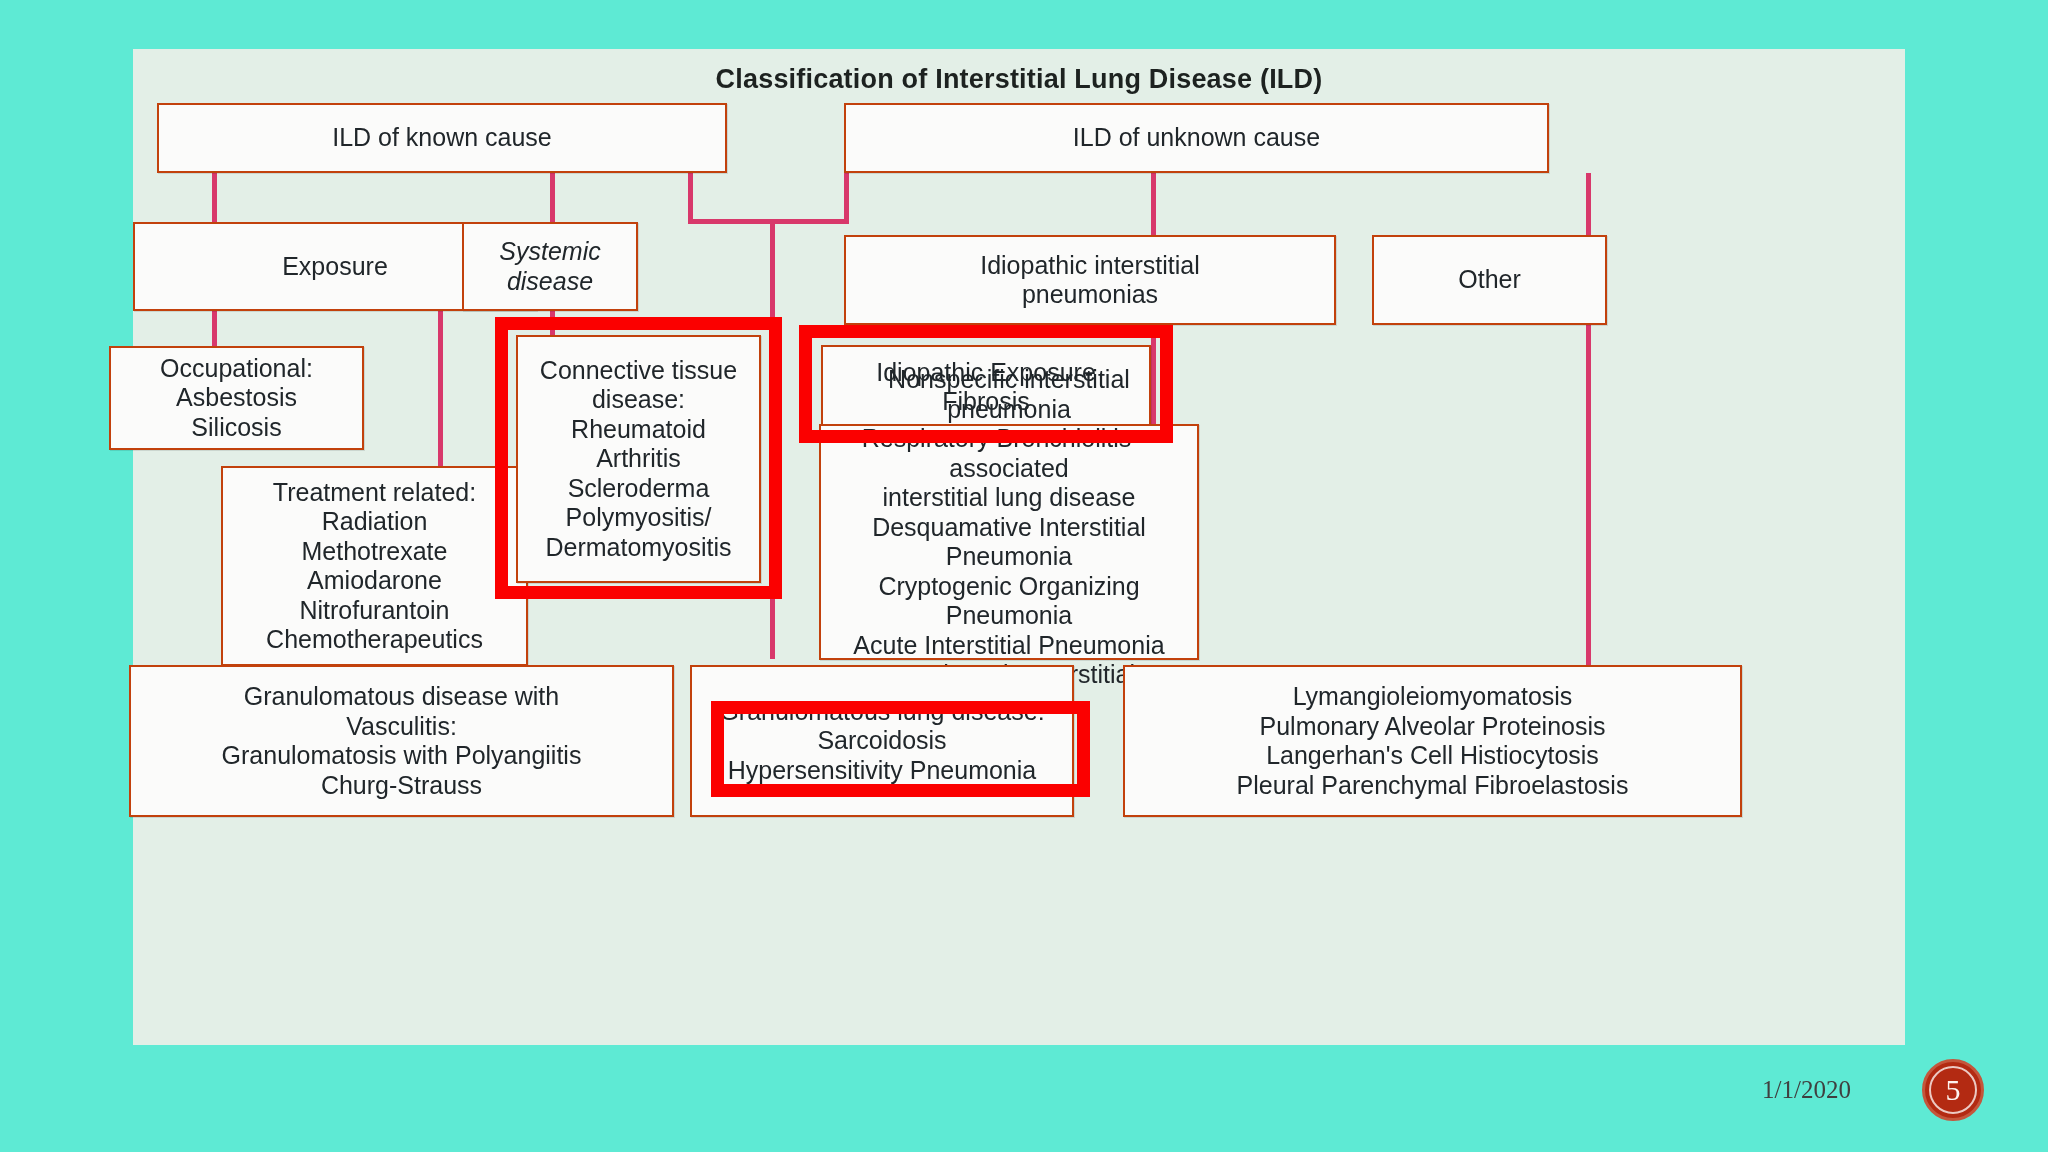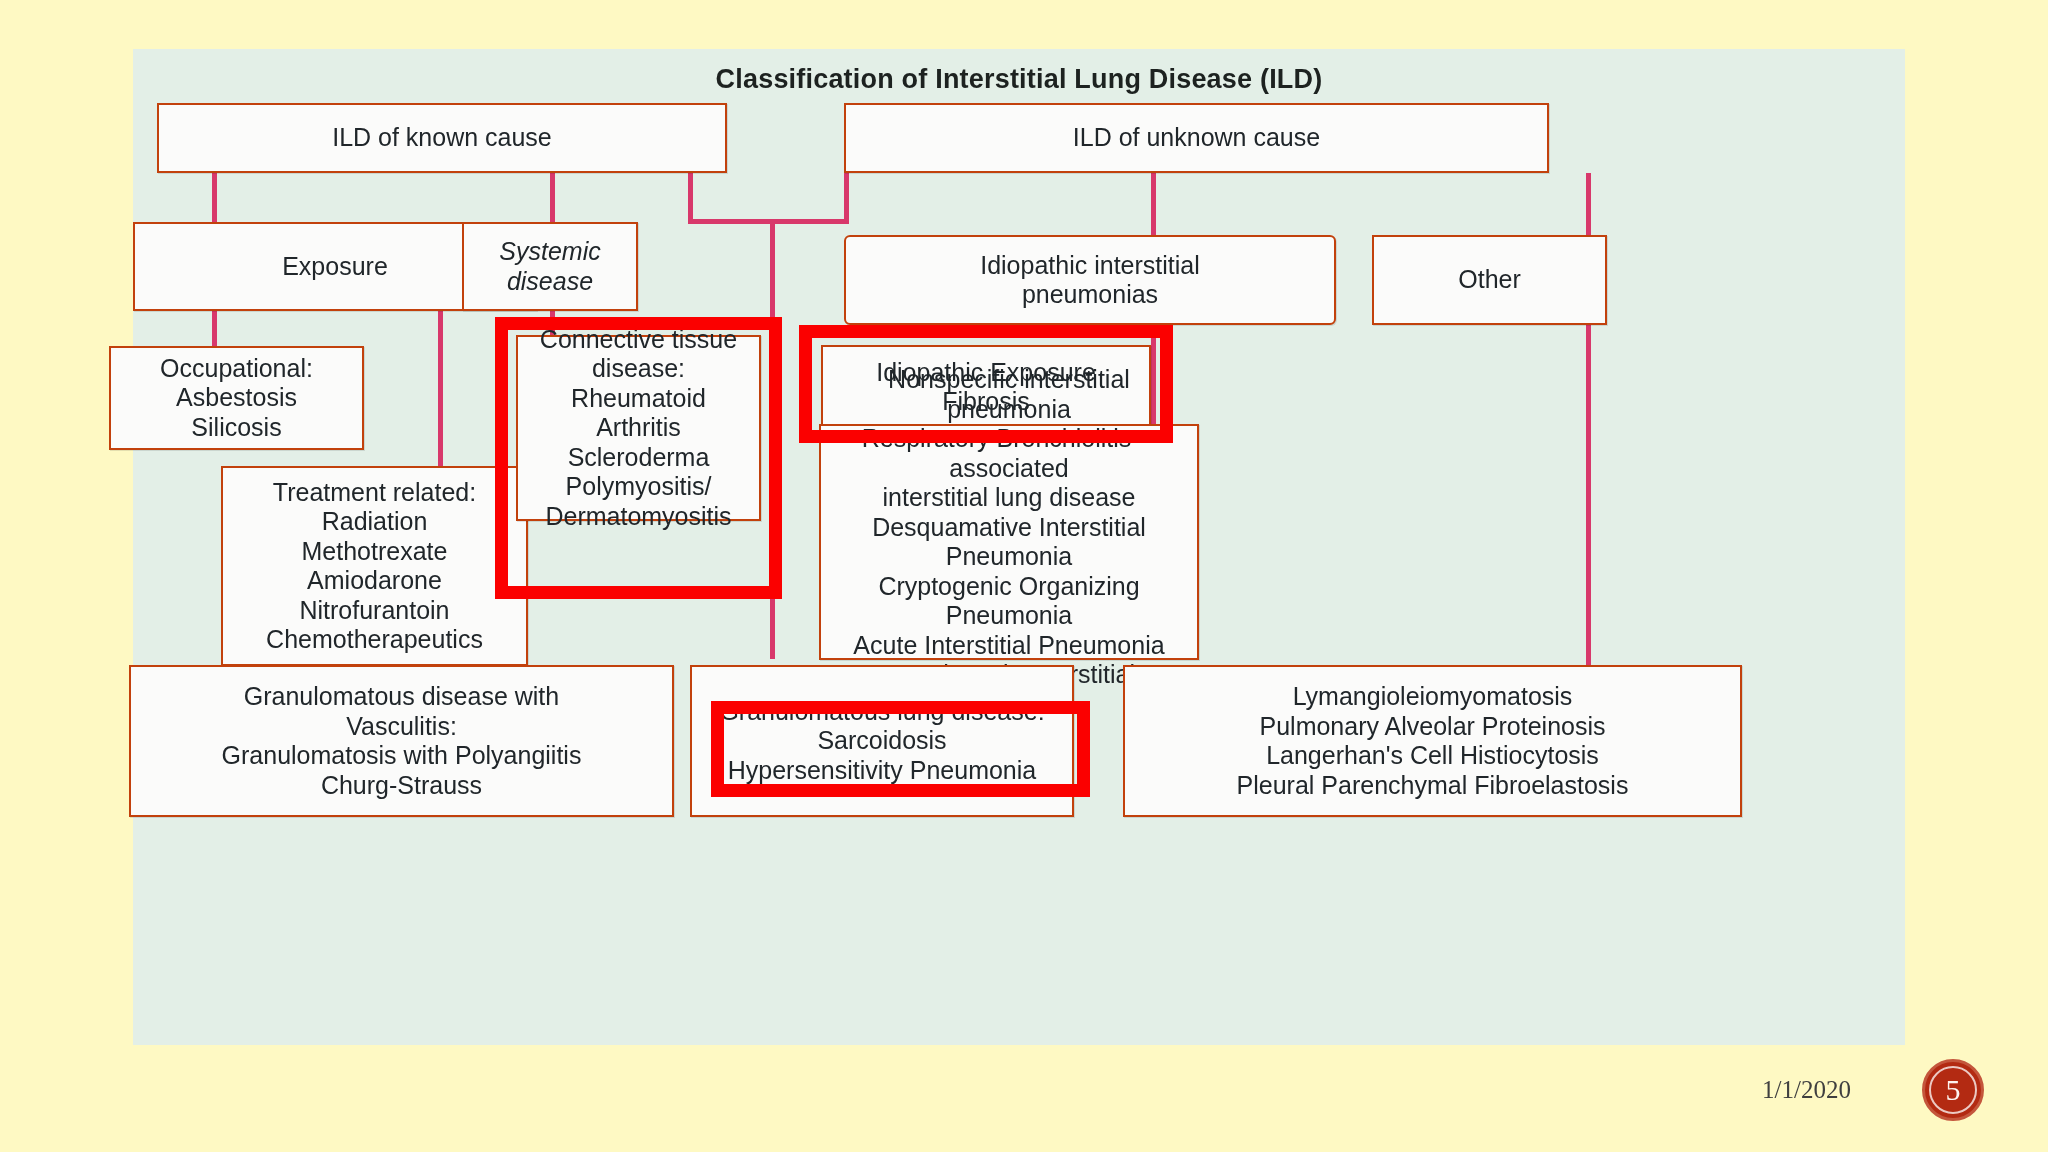"Classification of Interstitial Lung" #slide { background: #fef9c3 -> #5eead4 }
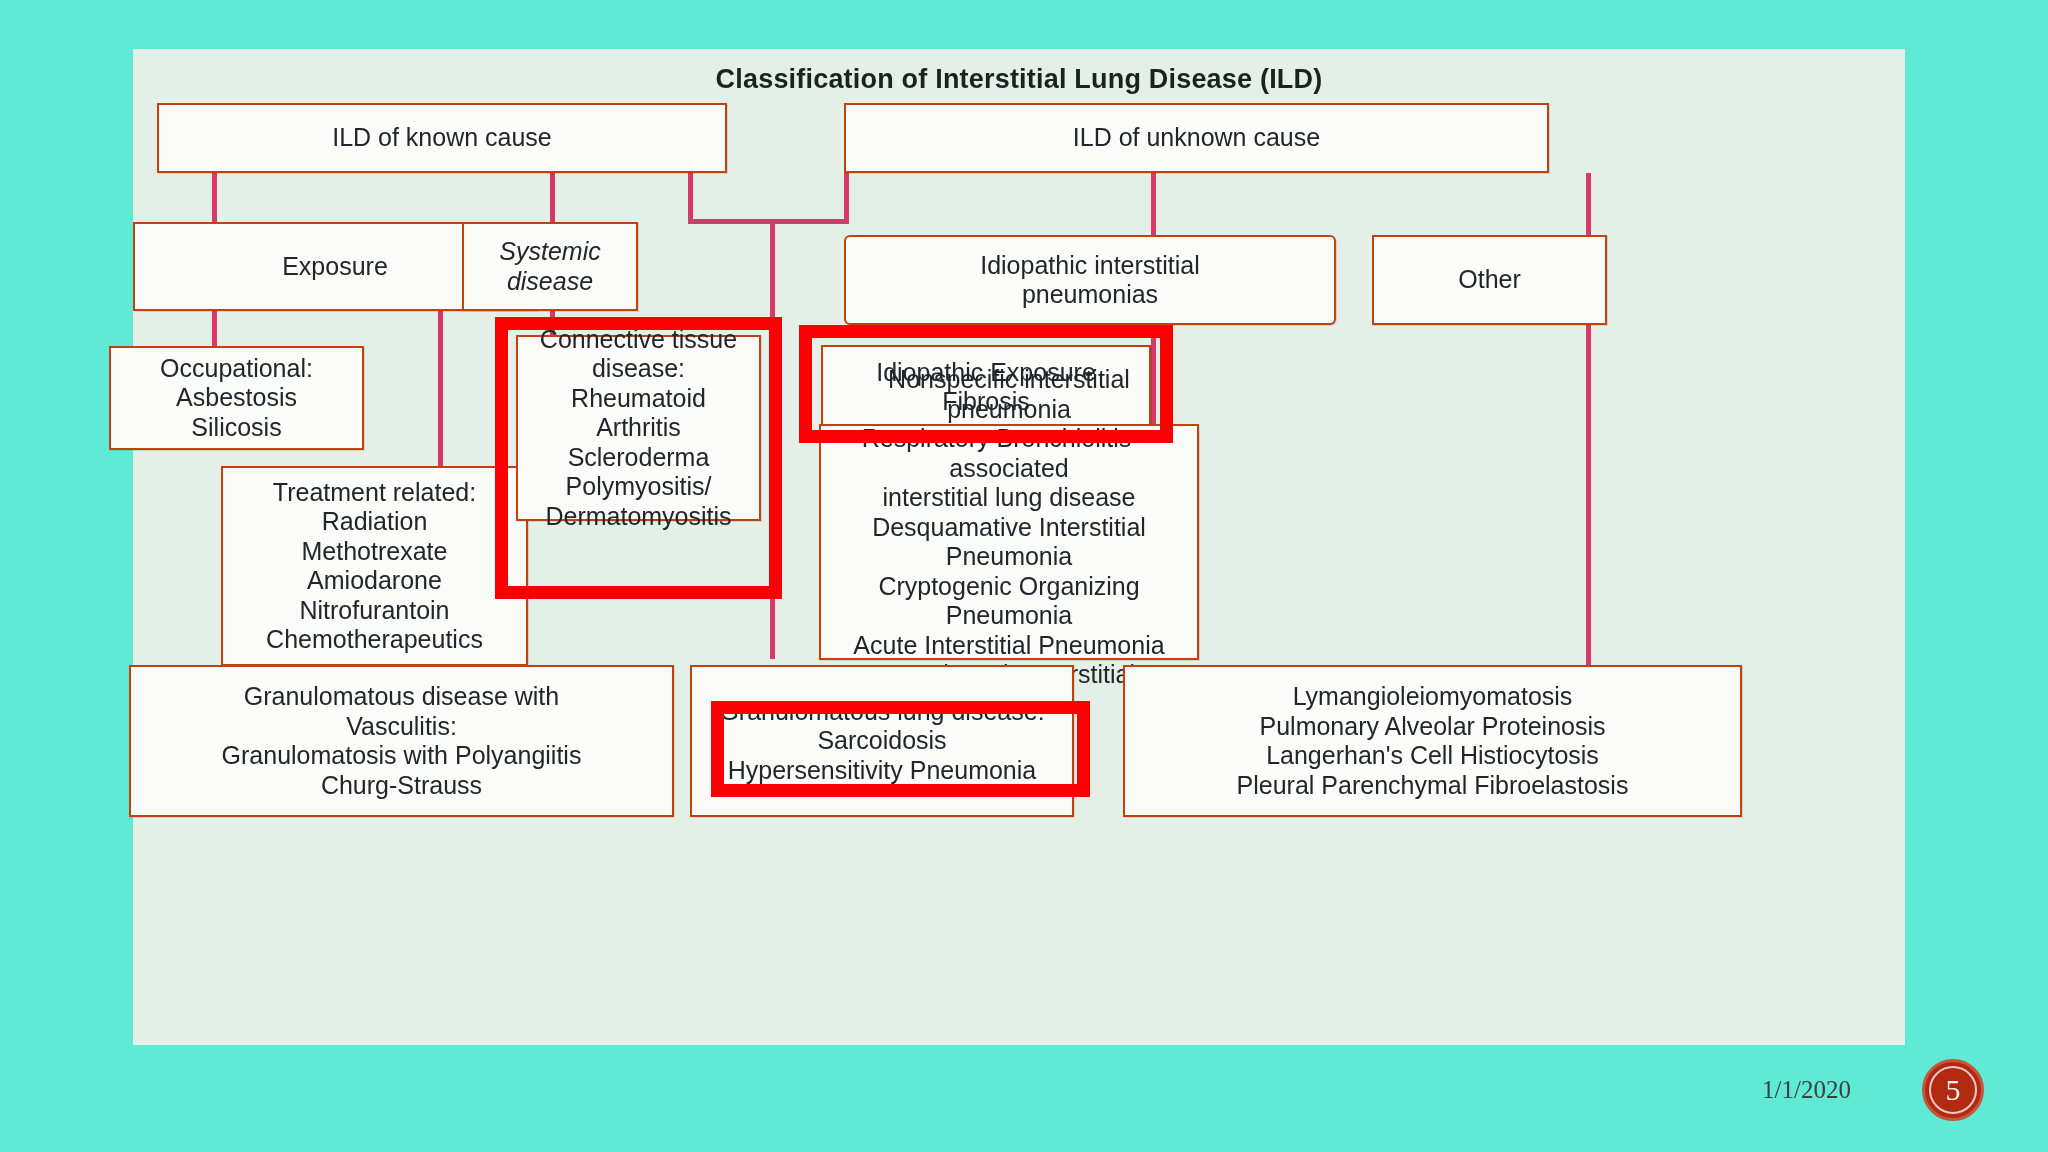"Idiopathic interstitial" div.node { border-radius: 6px -> none }
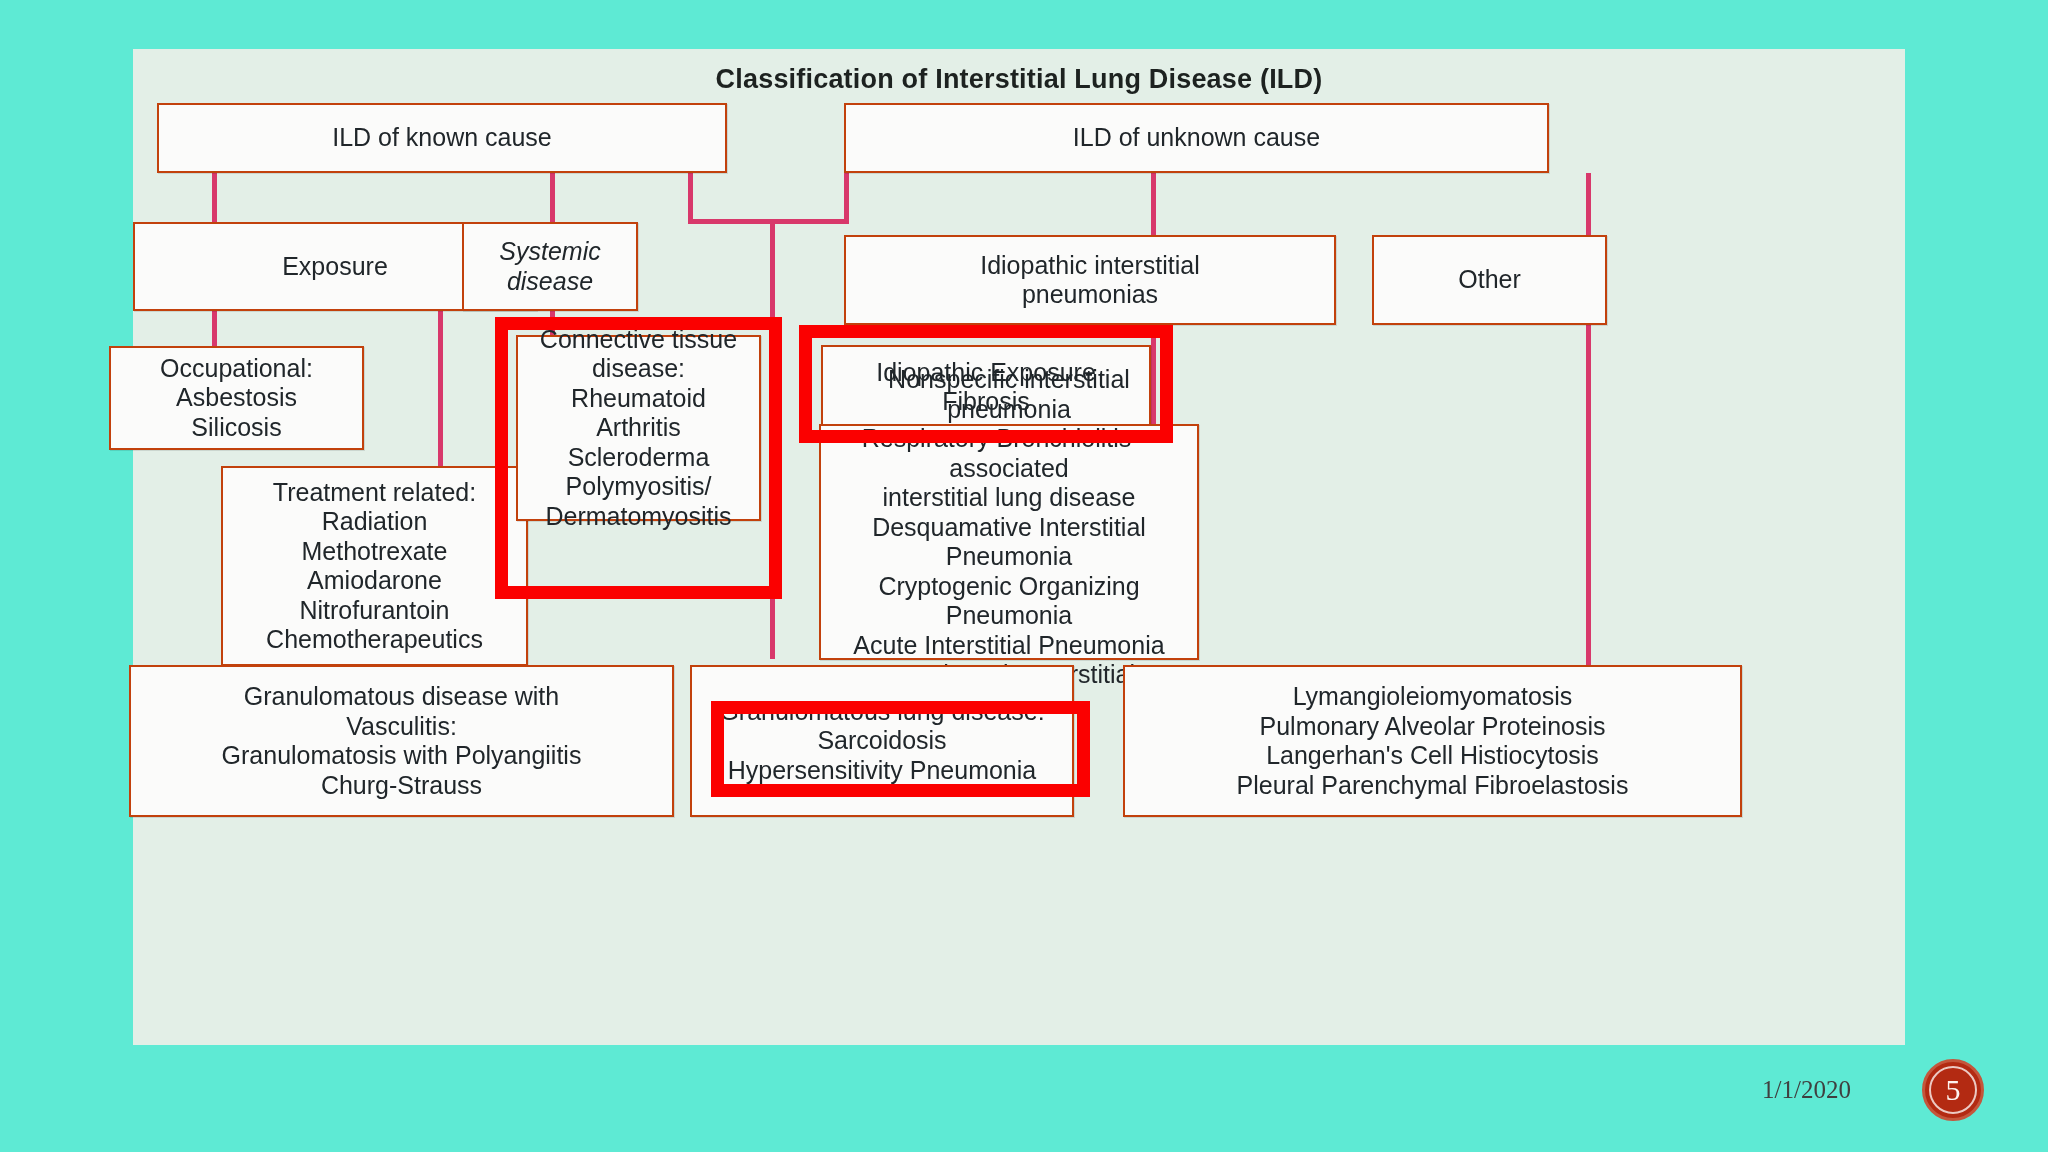"Connective tissue" div.node { height: 186px -> 248px }
